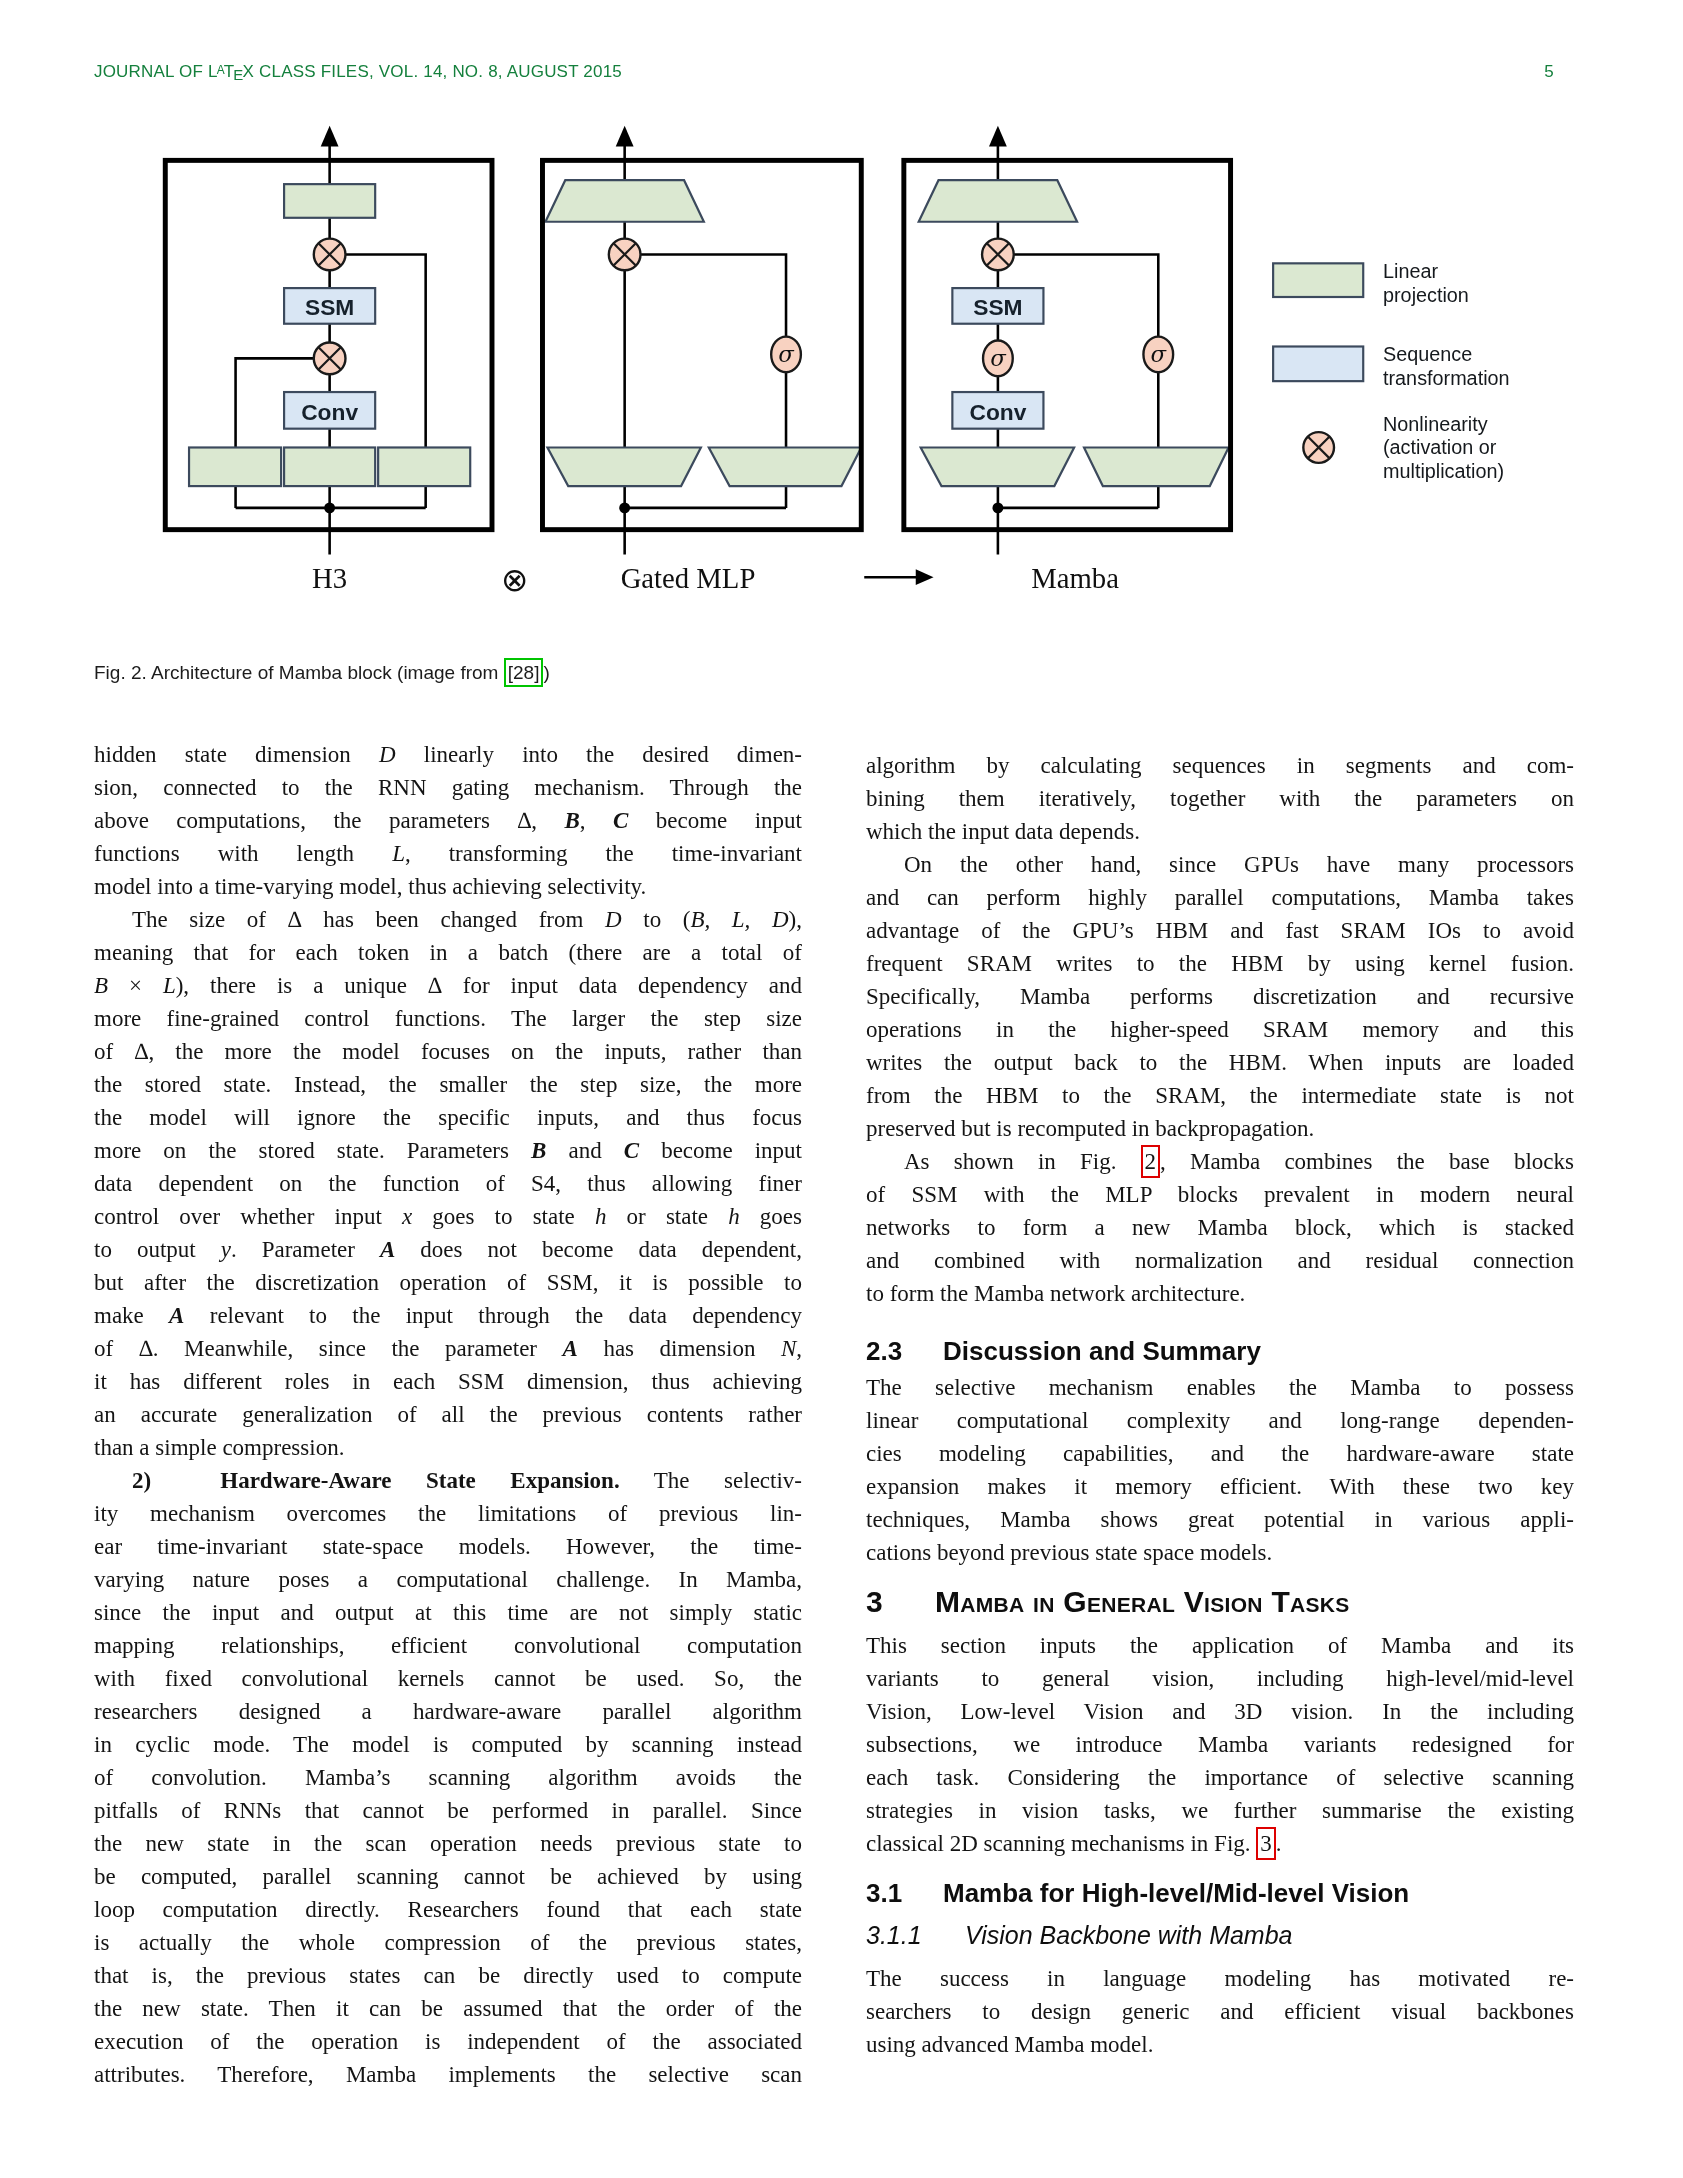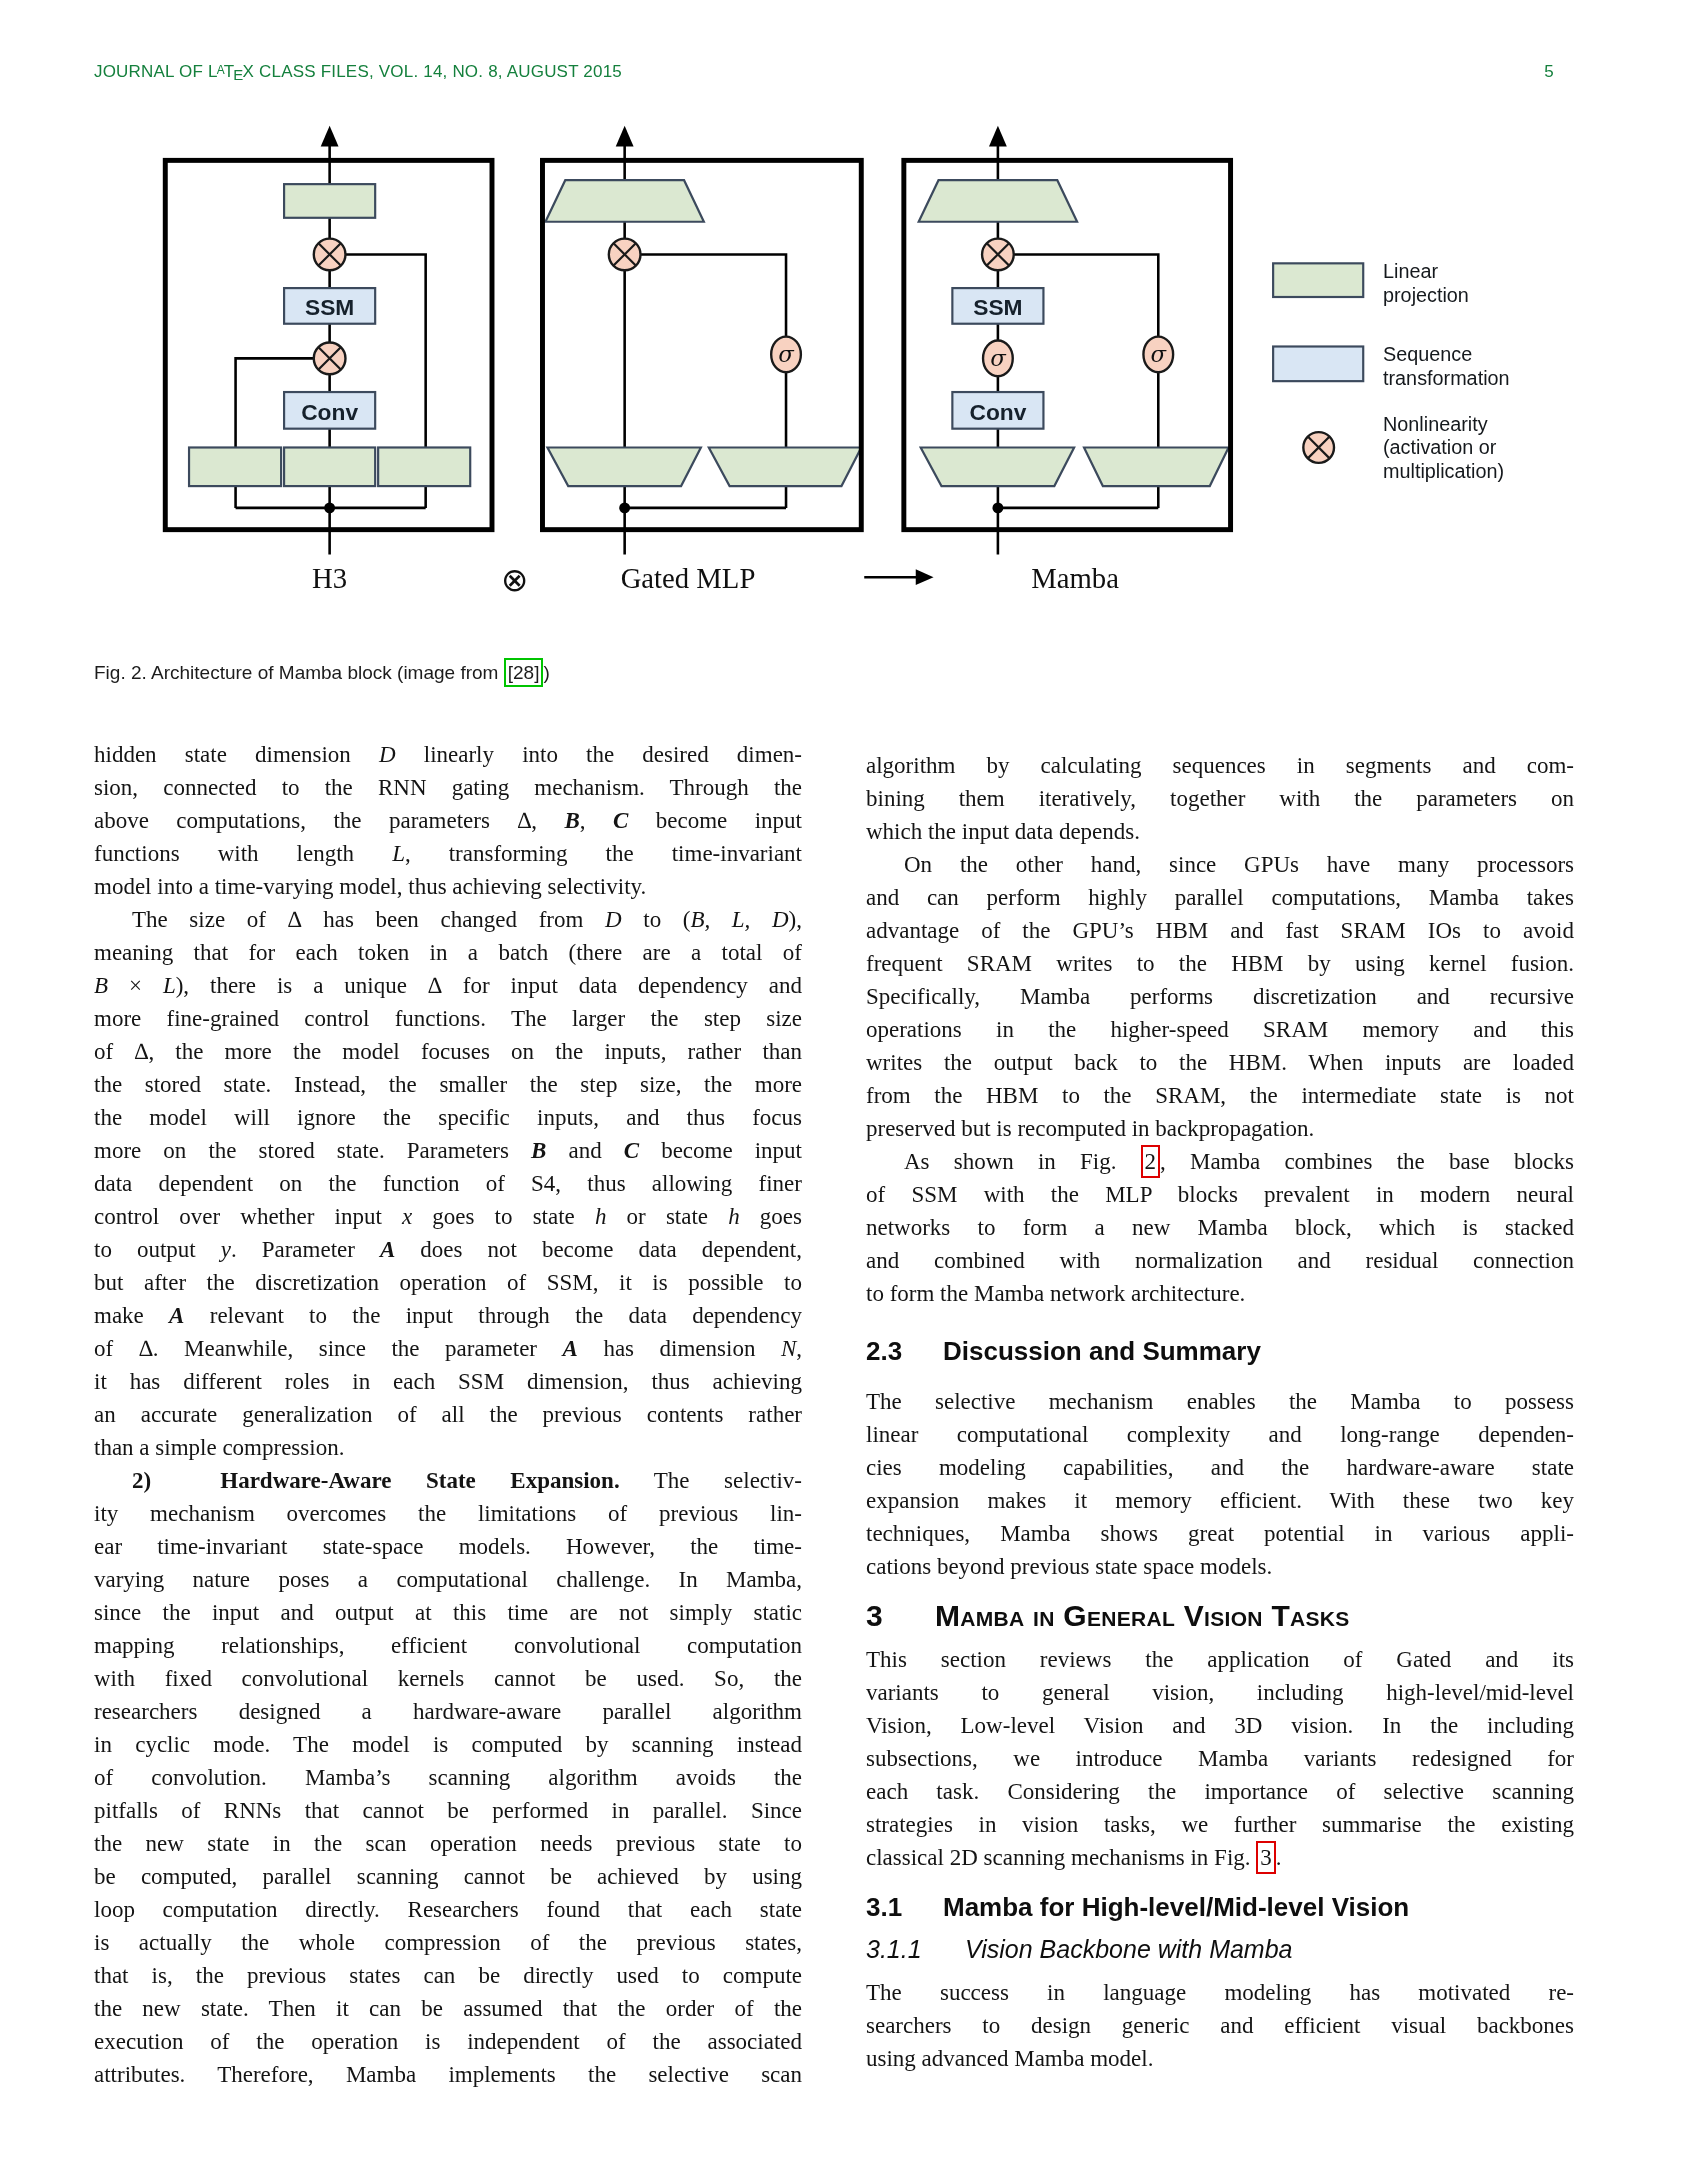"The selective mechanism enables the" .blockB { margin-top: 18px -> 4px }
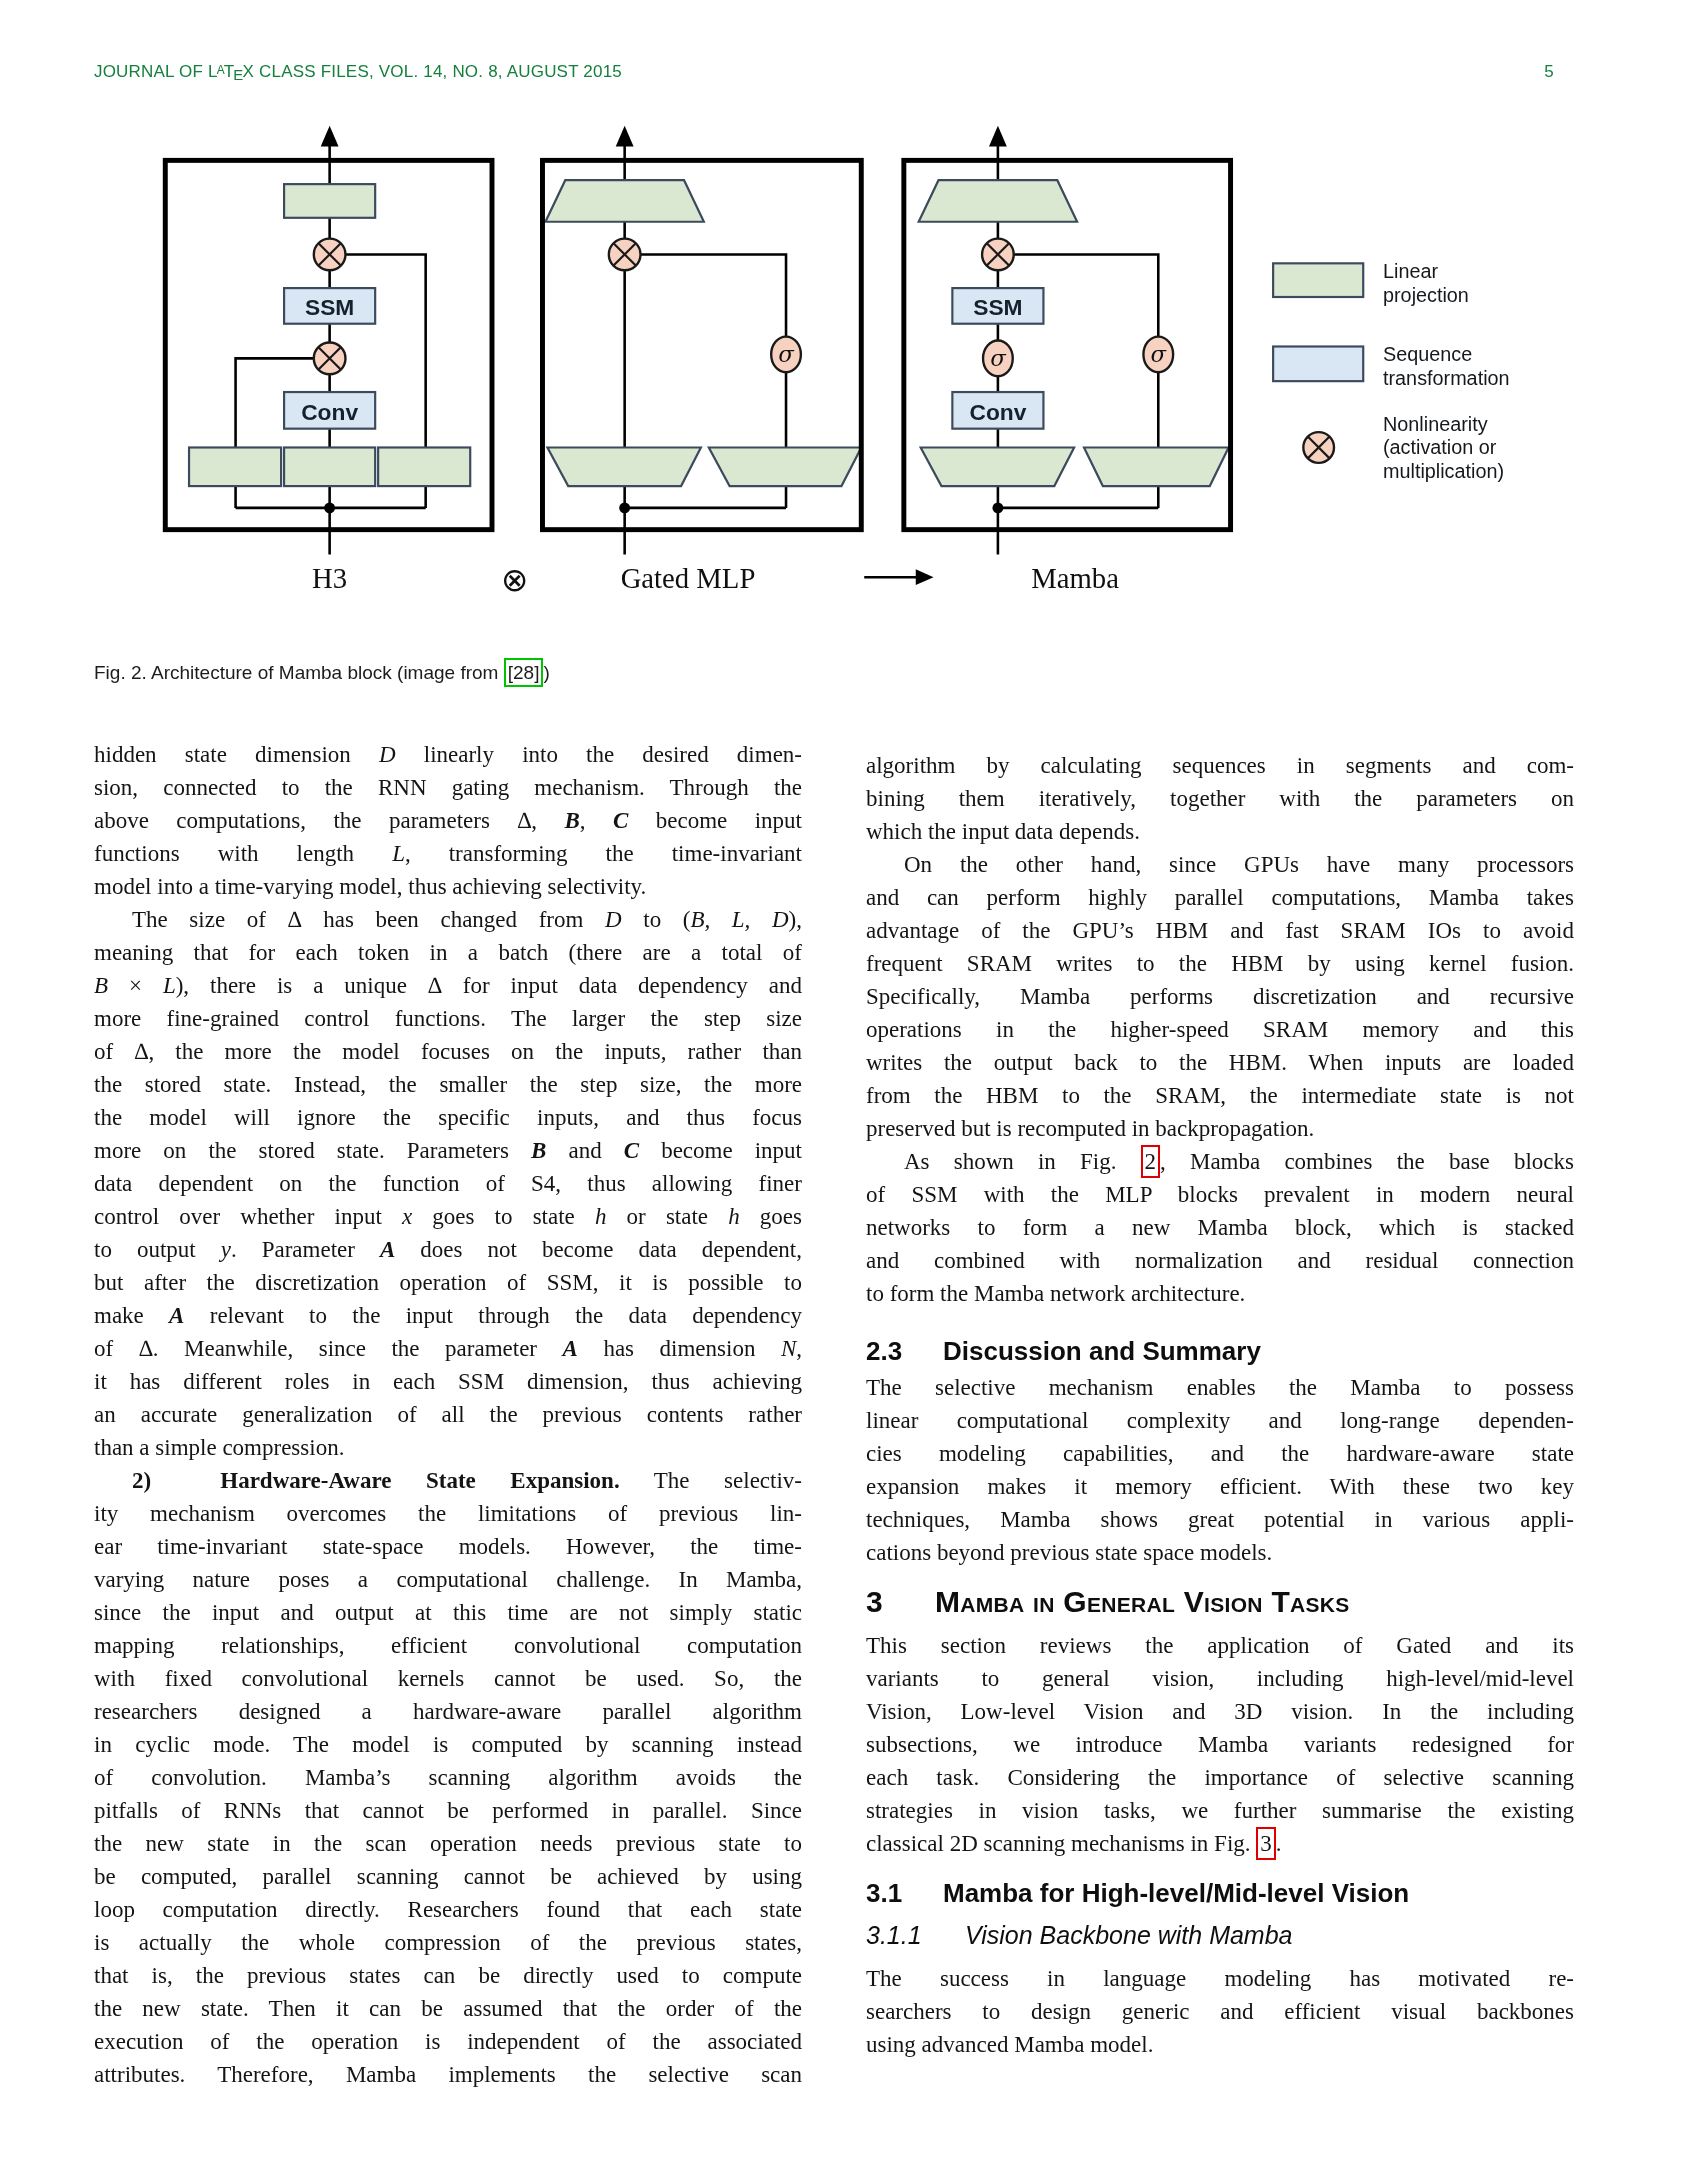"This section reviews the application" div.line { text: reviews the application of Gated -> inputs the application of Mamba }
